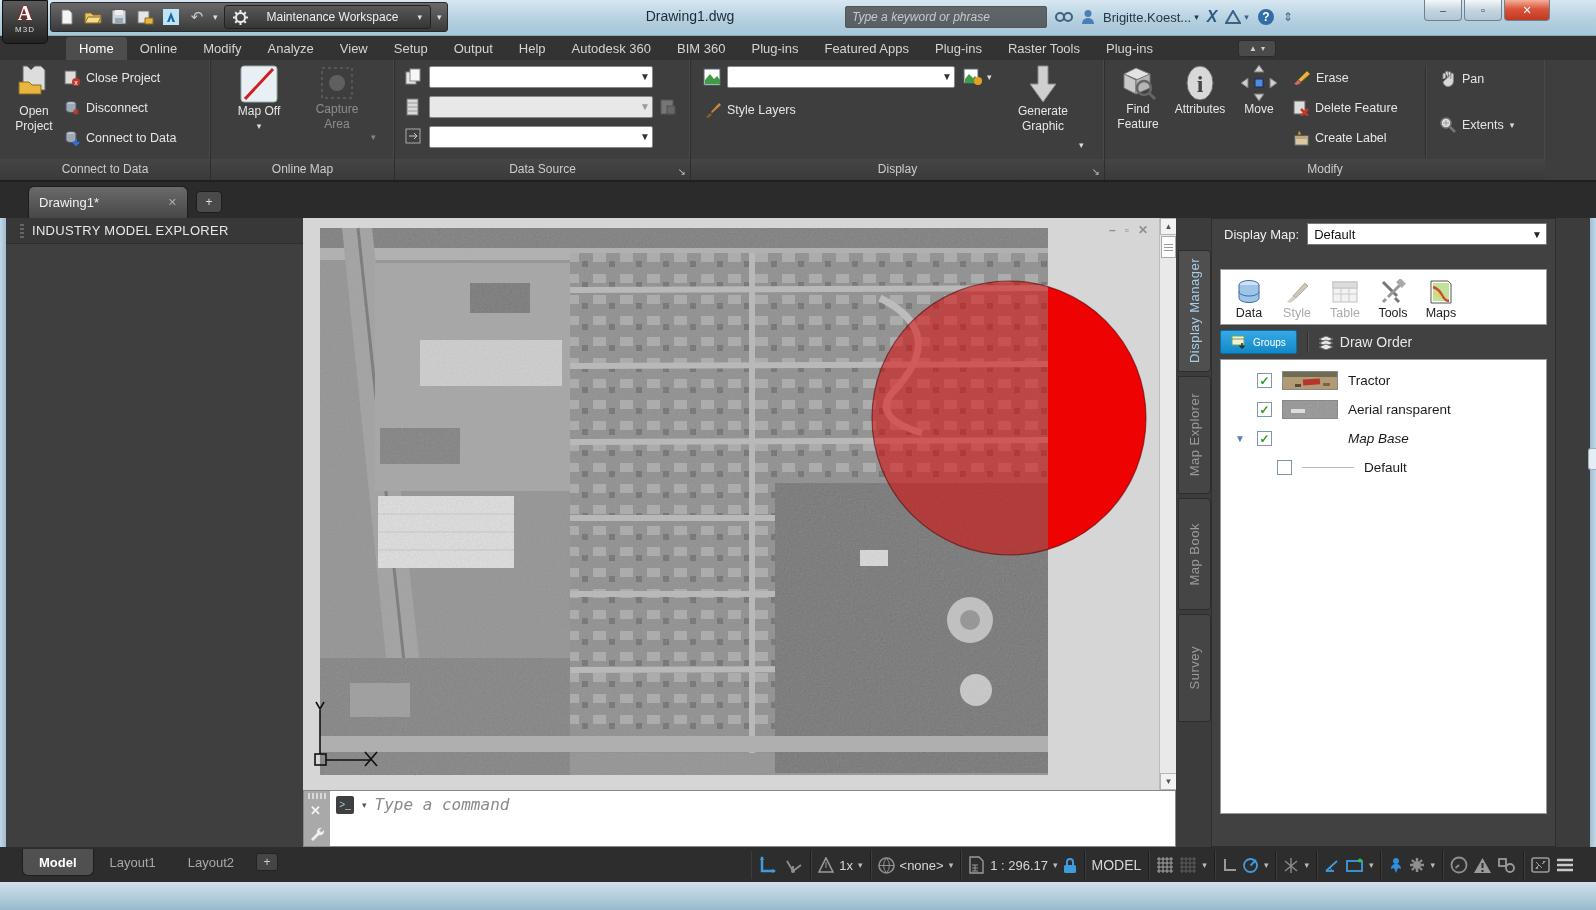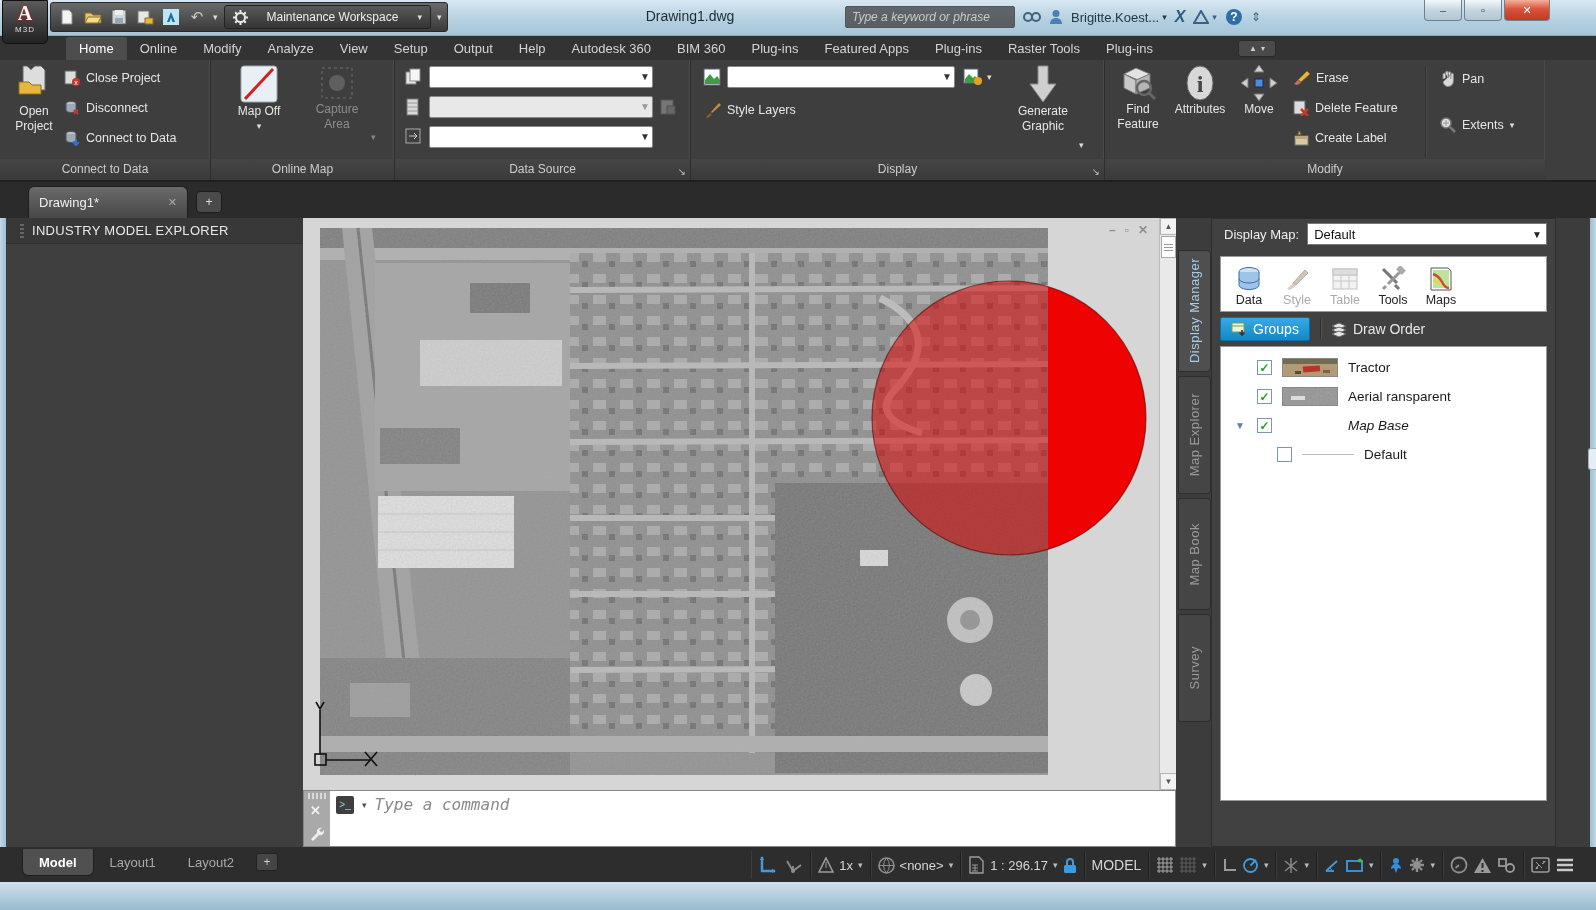"Type a keyword or phrase" #searchbox { width: 170px -> 202px }
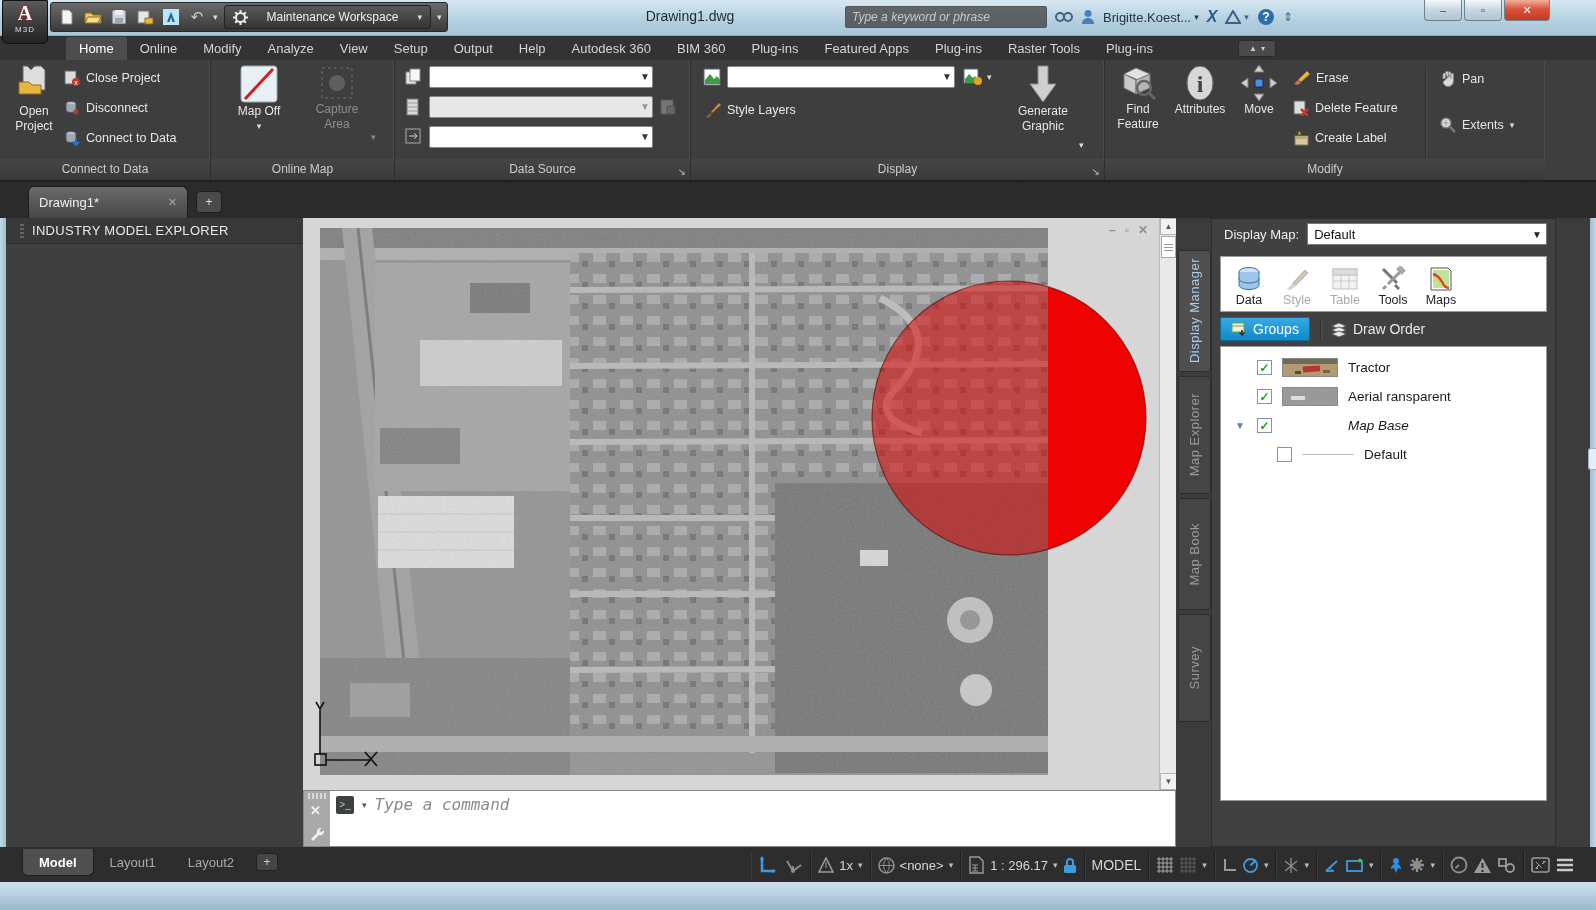"Data" #tp-toolbar { margin: 5px 8px 0 8px -> 18px 8px 0 8px }
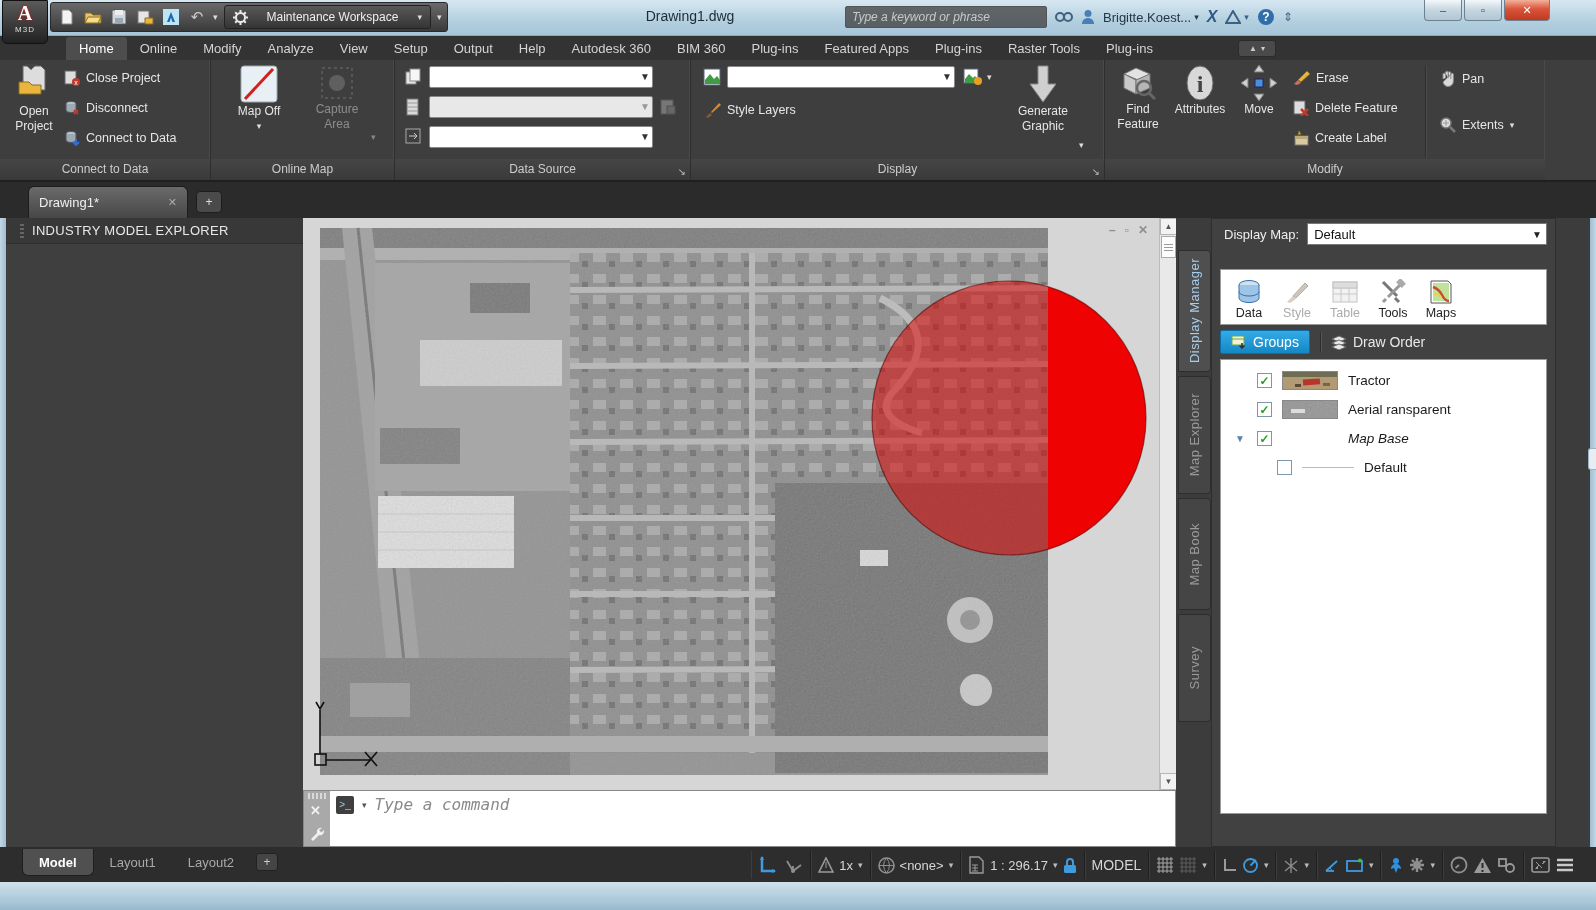"Groups" #btn-groups { font-size: 14px -> 10px }
